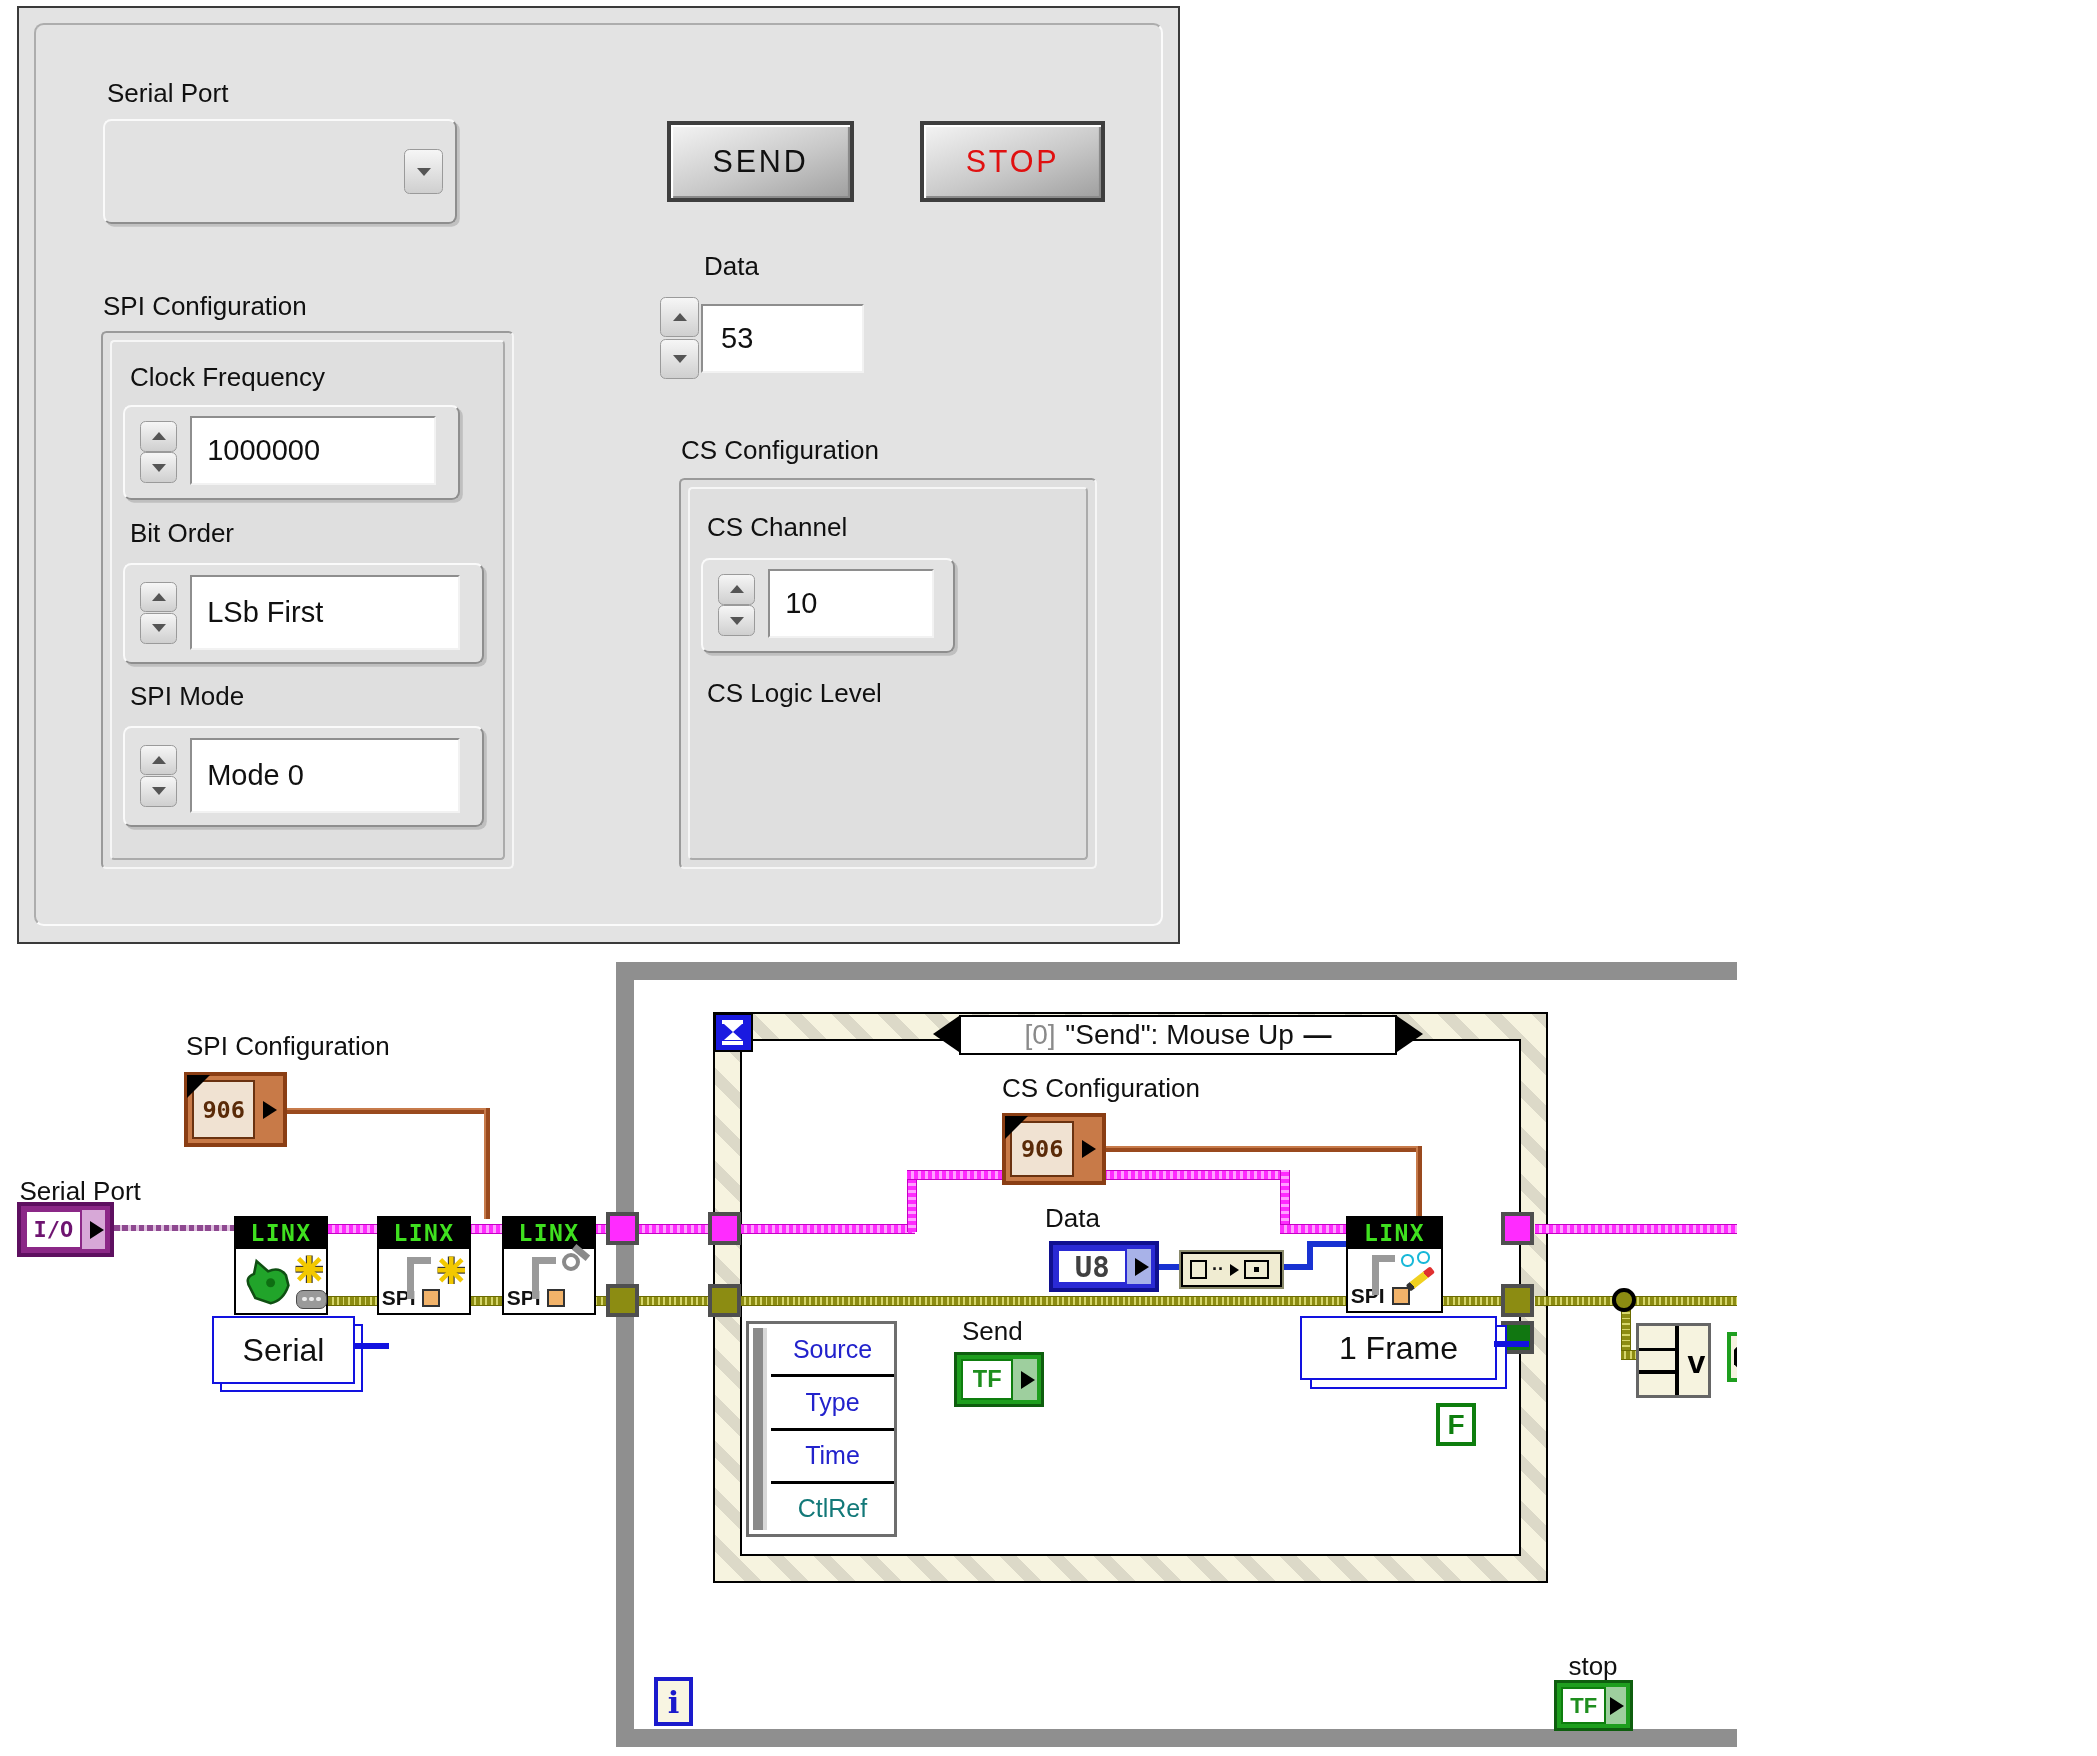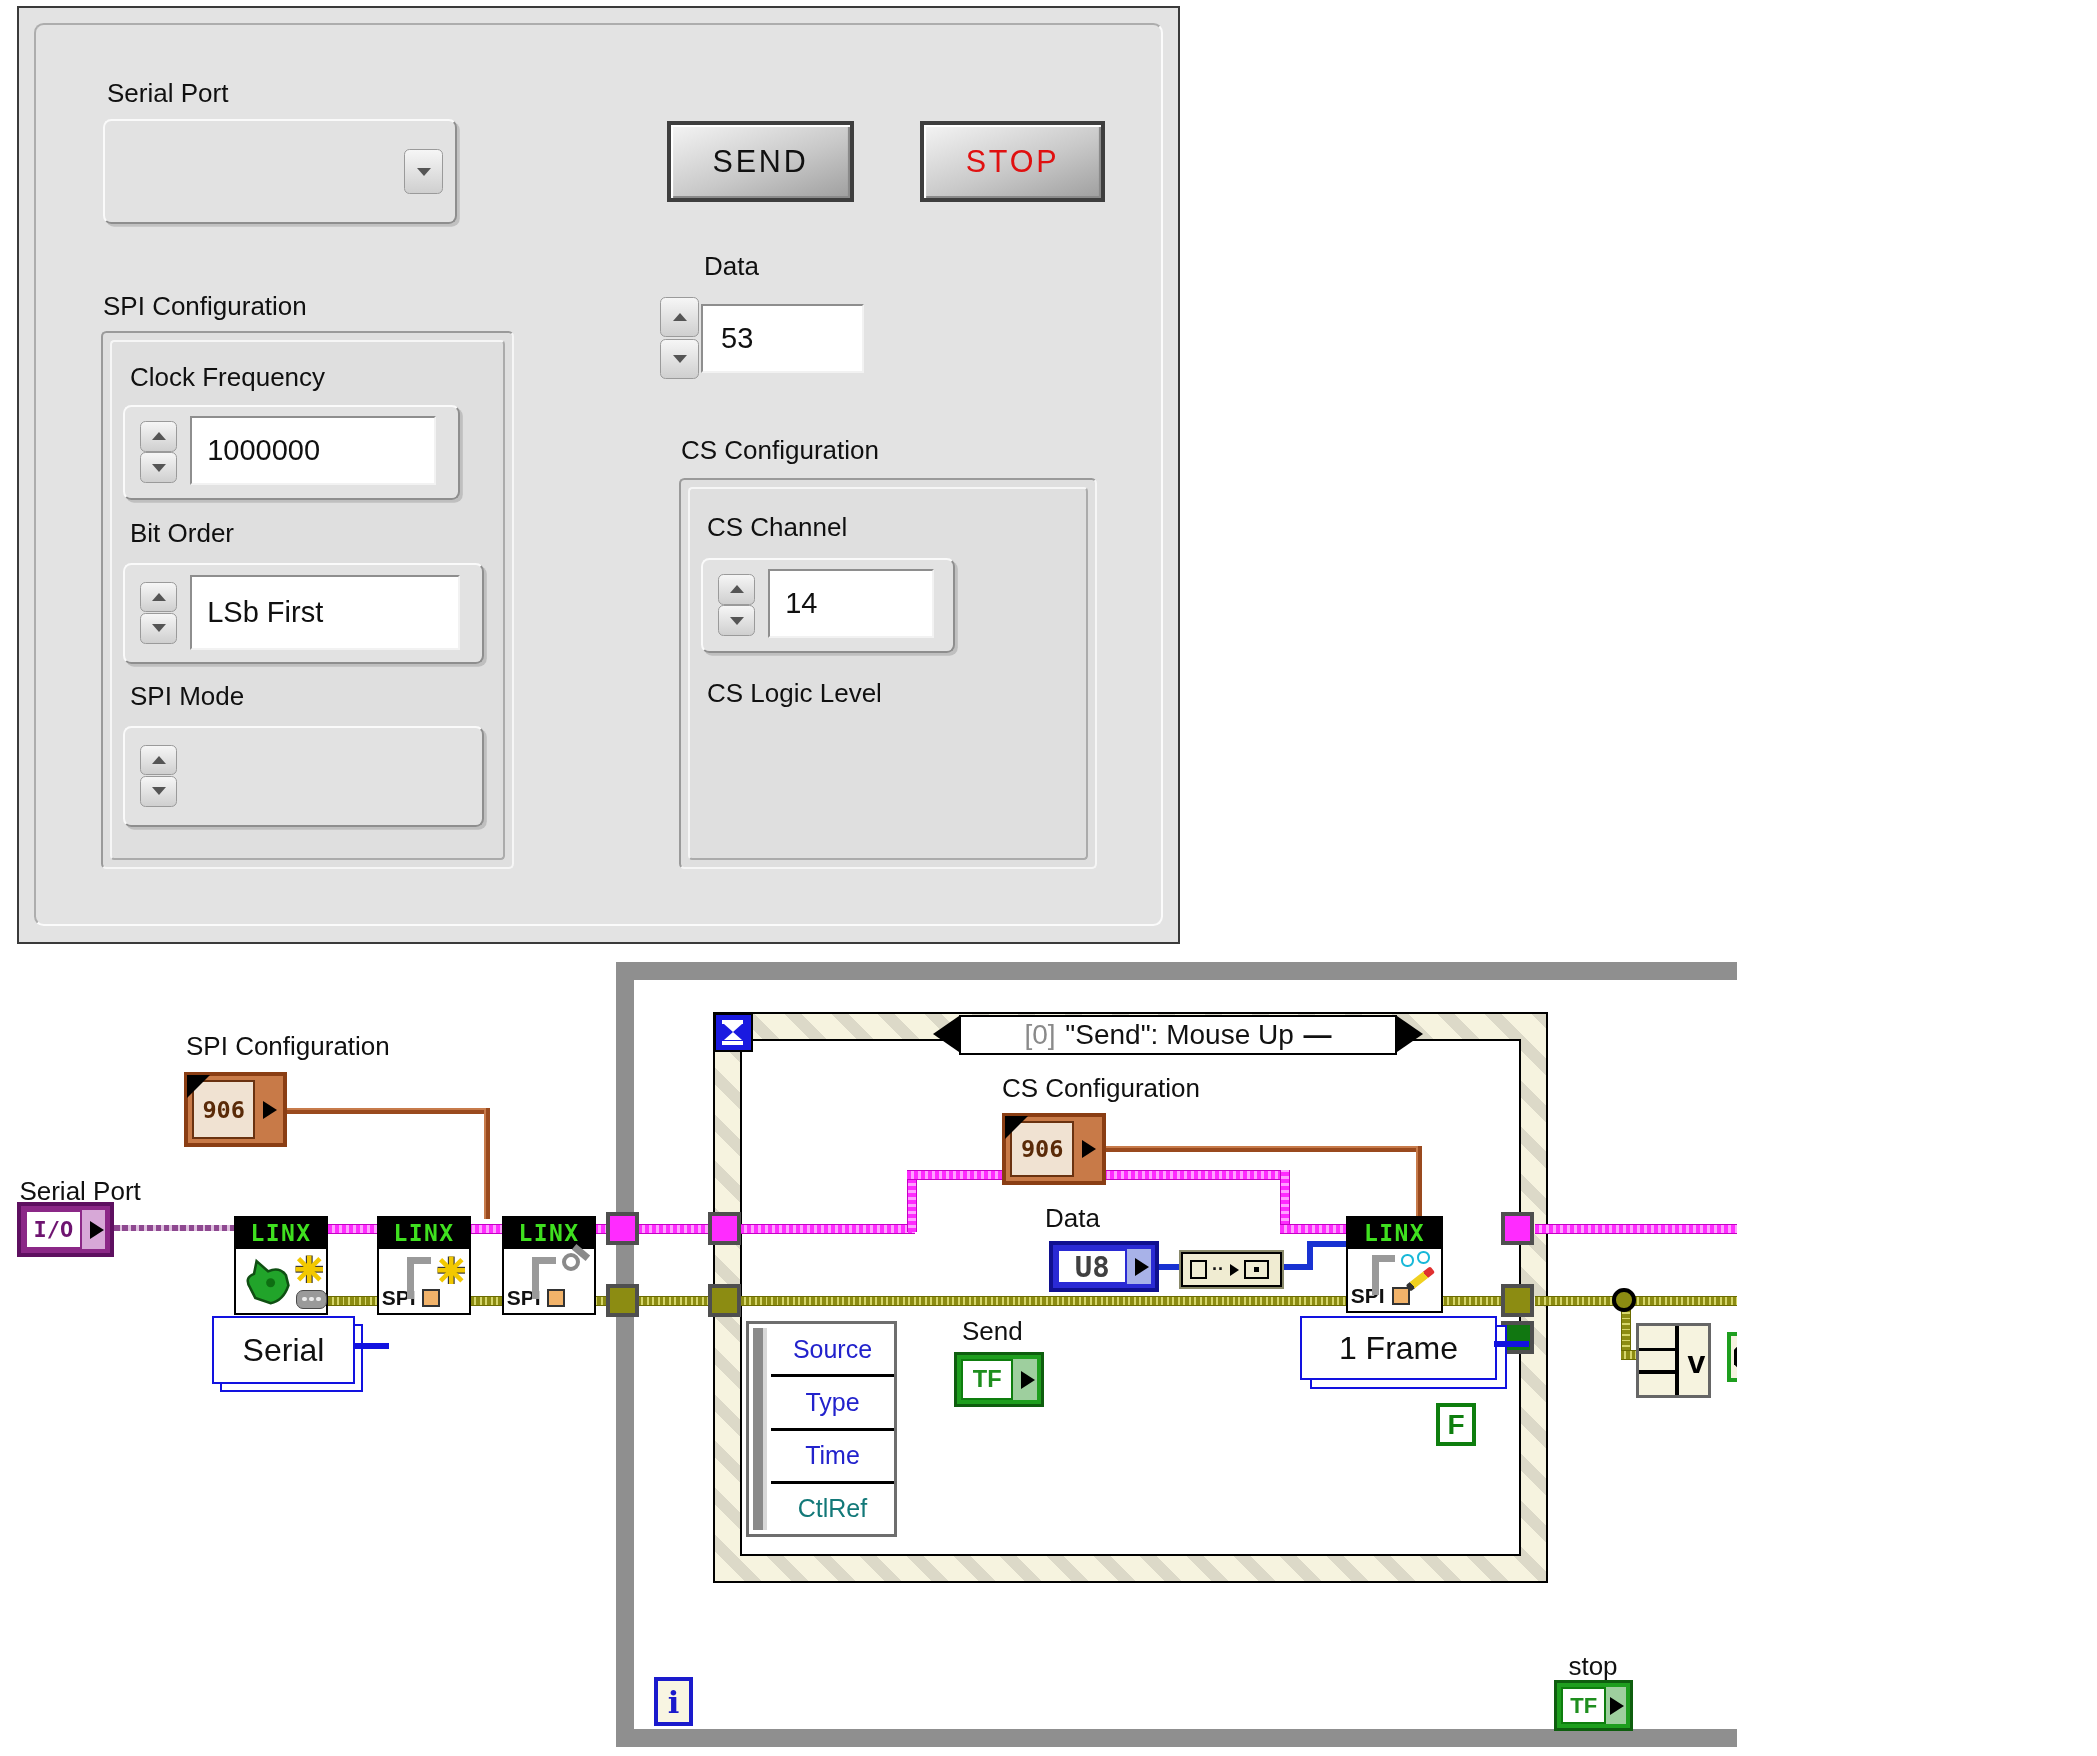"14" span { text: 14 -> 10 }
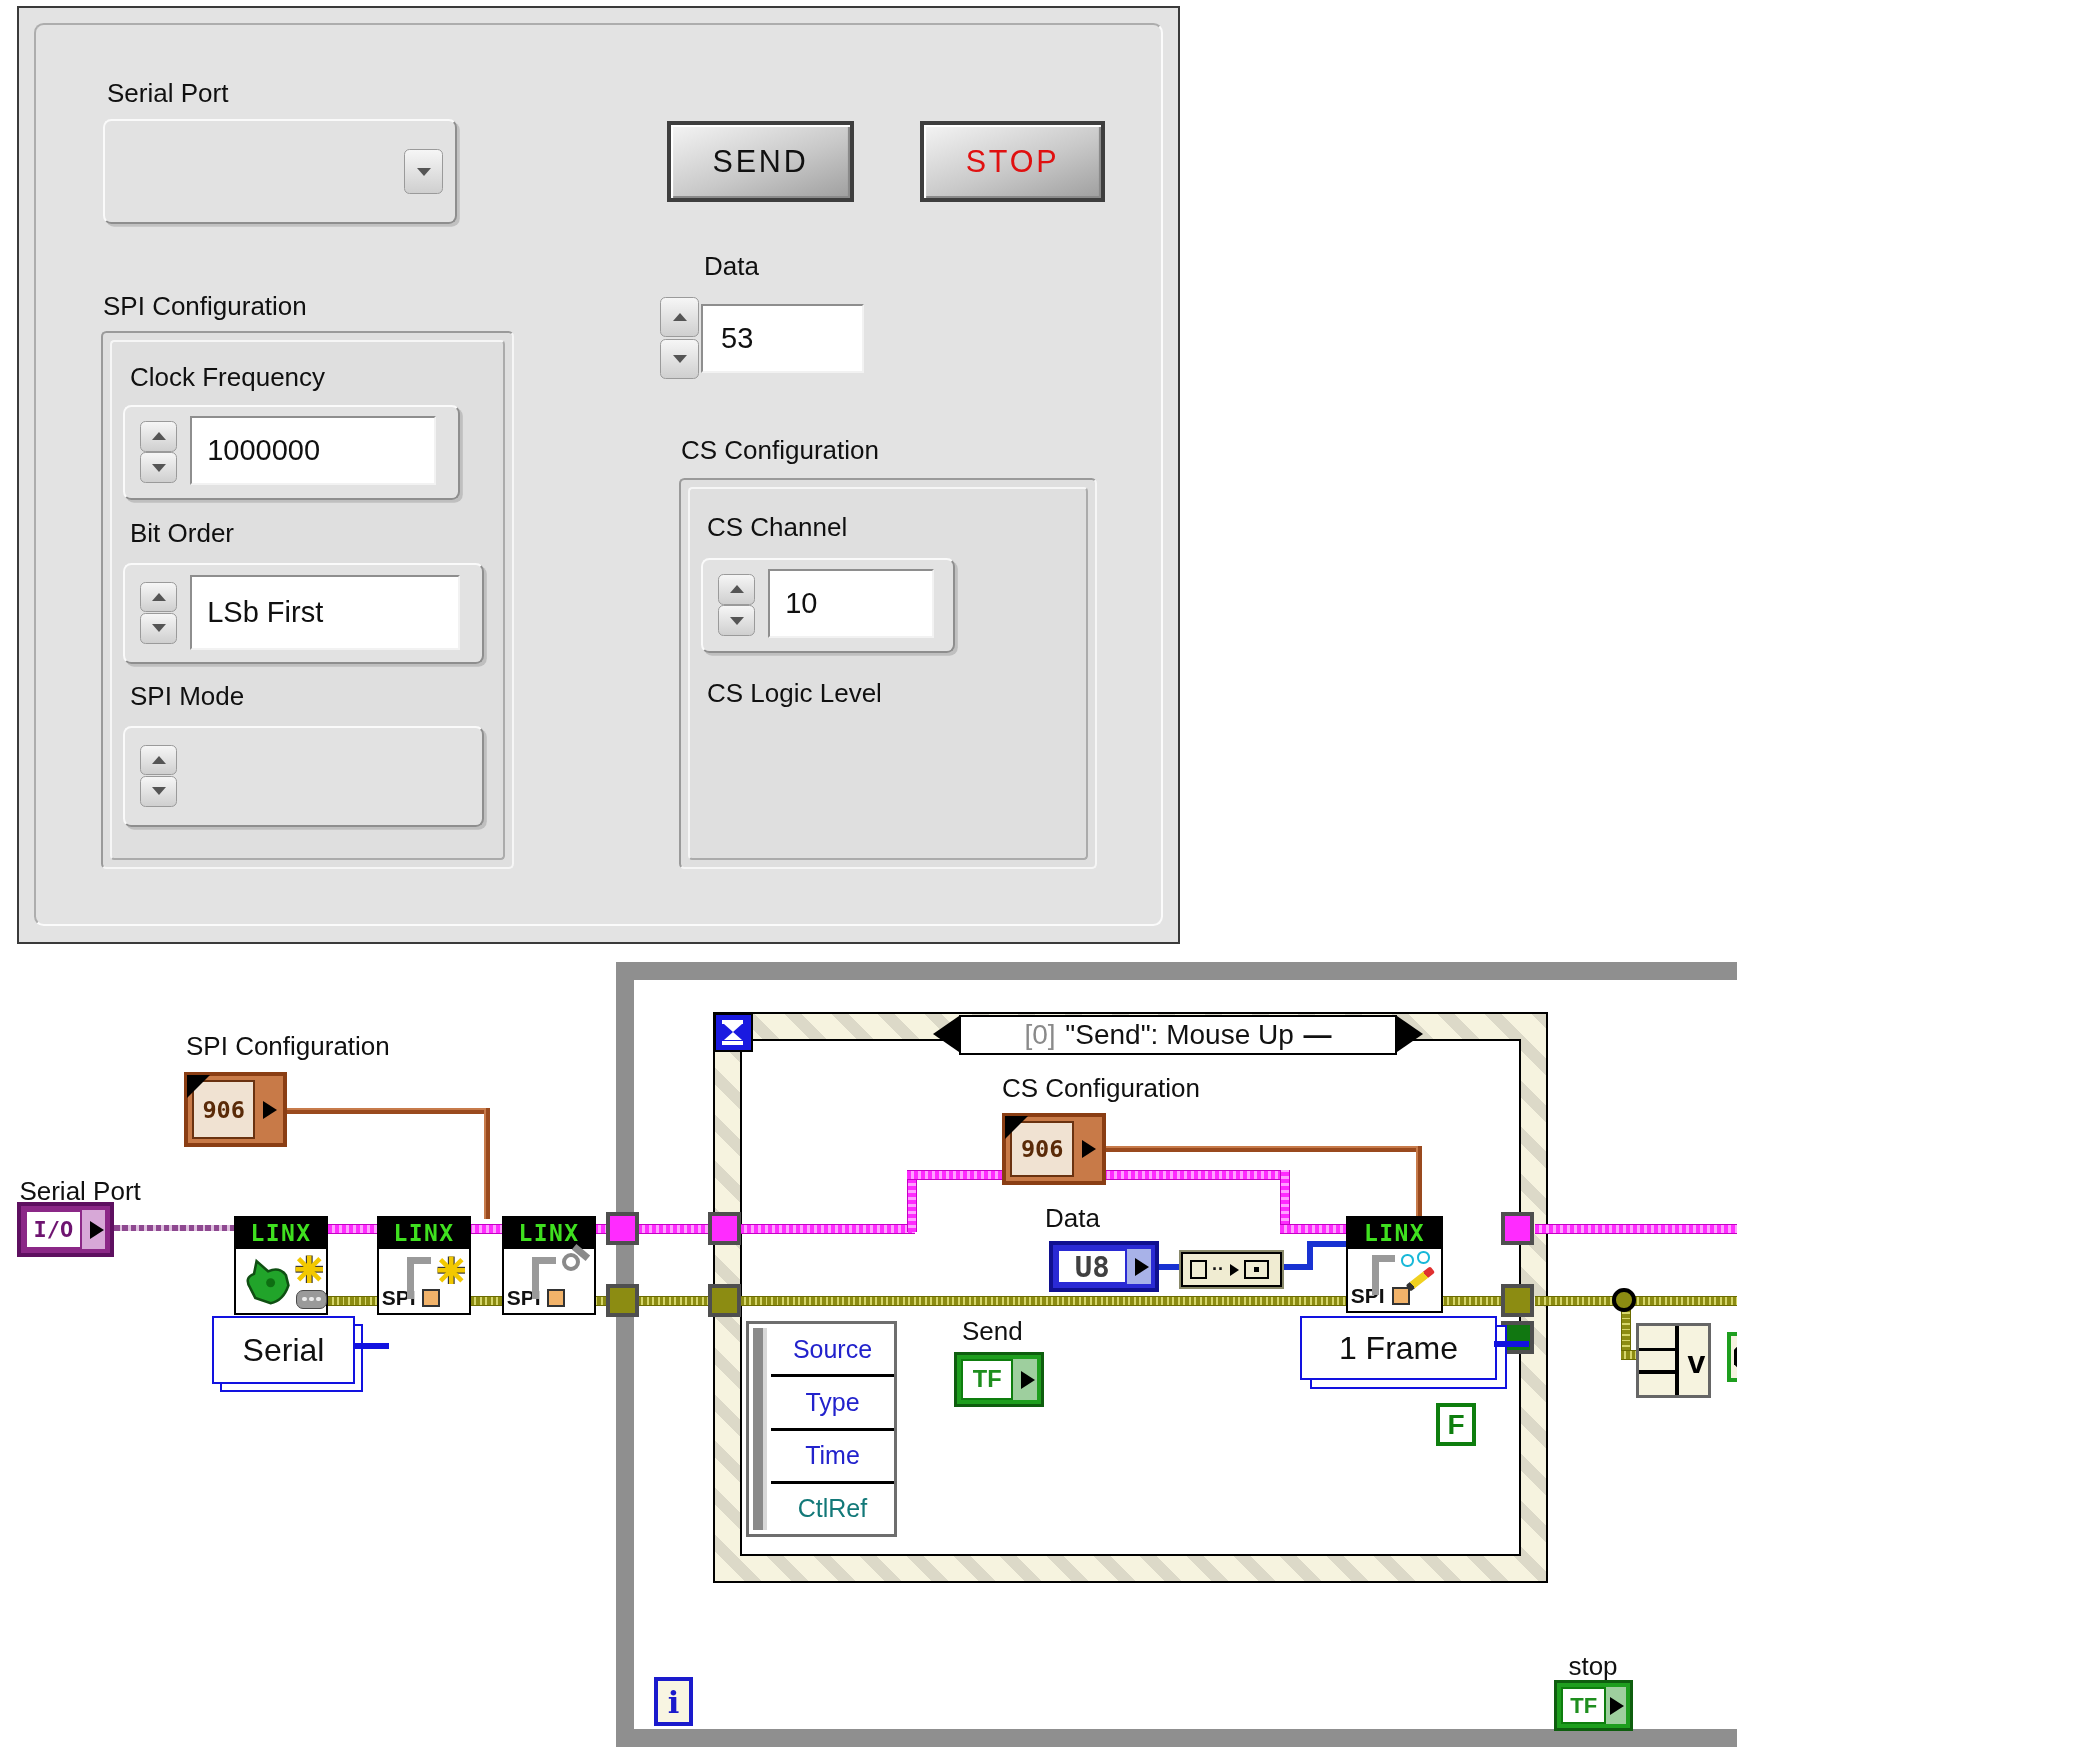"Mode 0" div.abs { html: none -> <div> <span>Mode 0</span> </div> }
